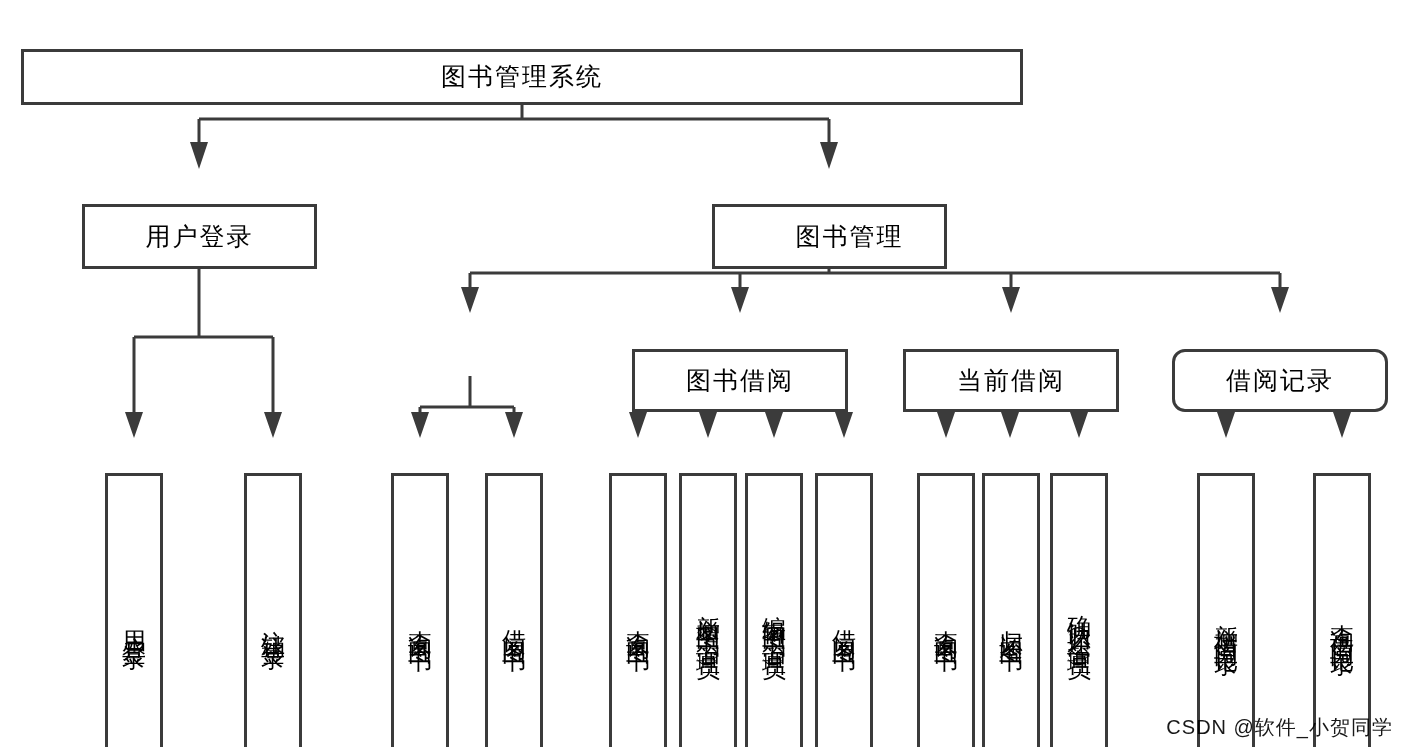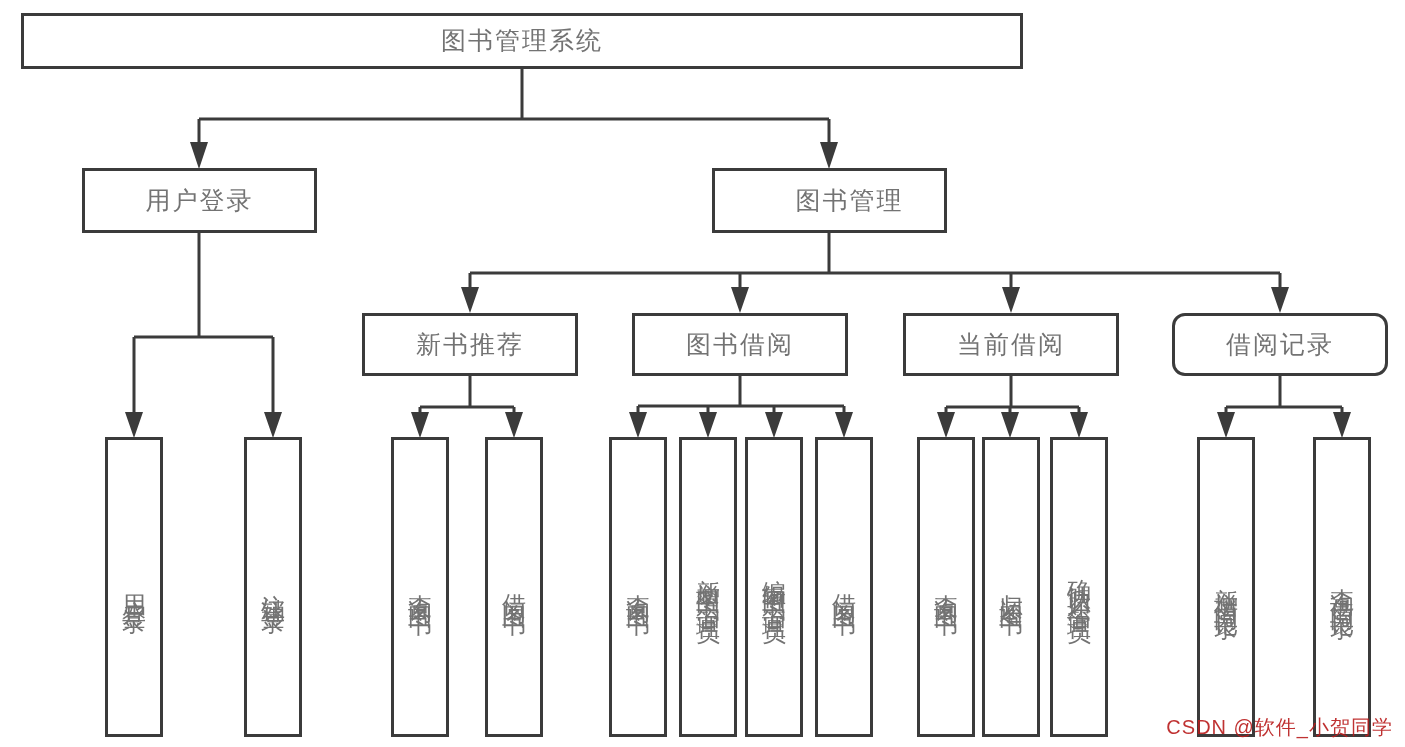"图书管理系统" .node { color: #737373 -> #000000; margin-top: none -> 36px }
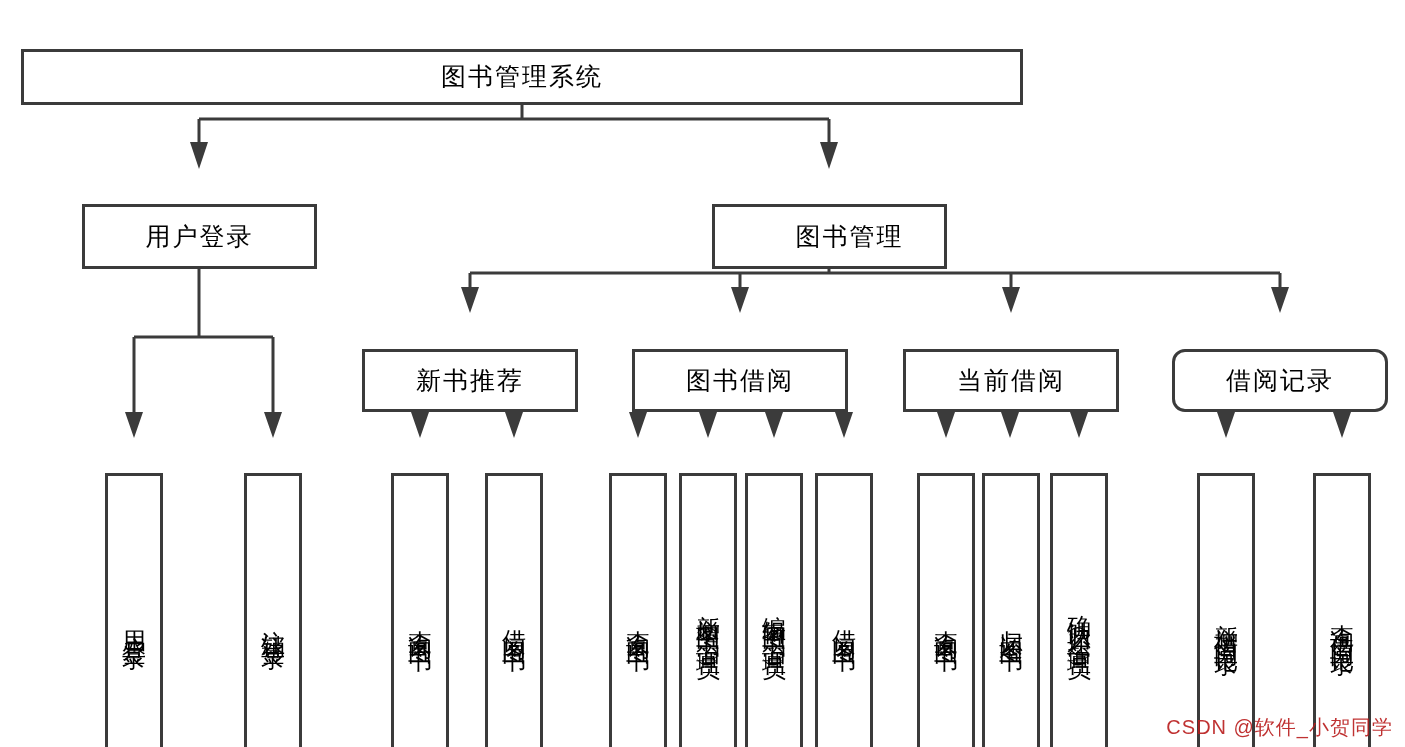"新书推荐" div.node { html: <div>新书推荐</div> -> none }
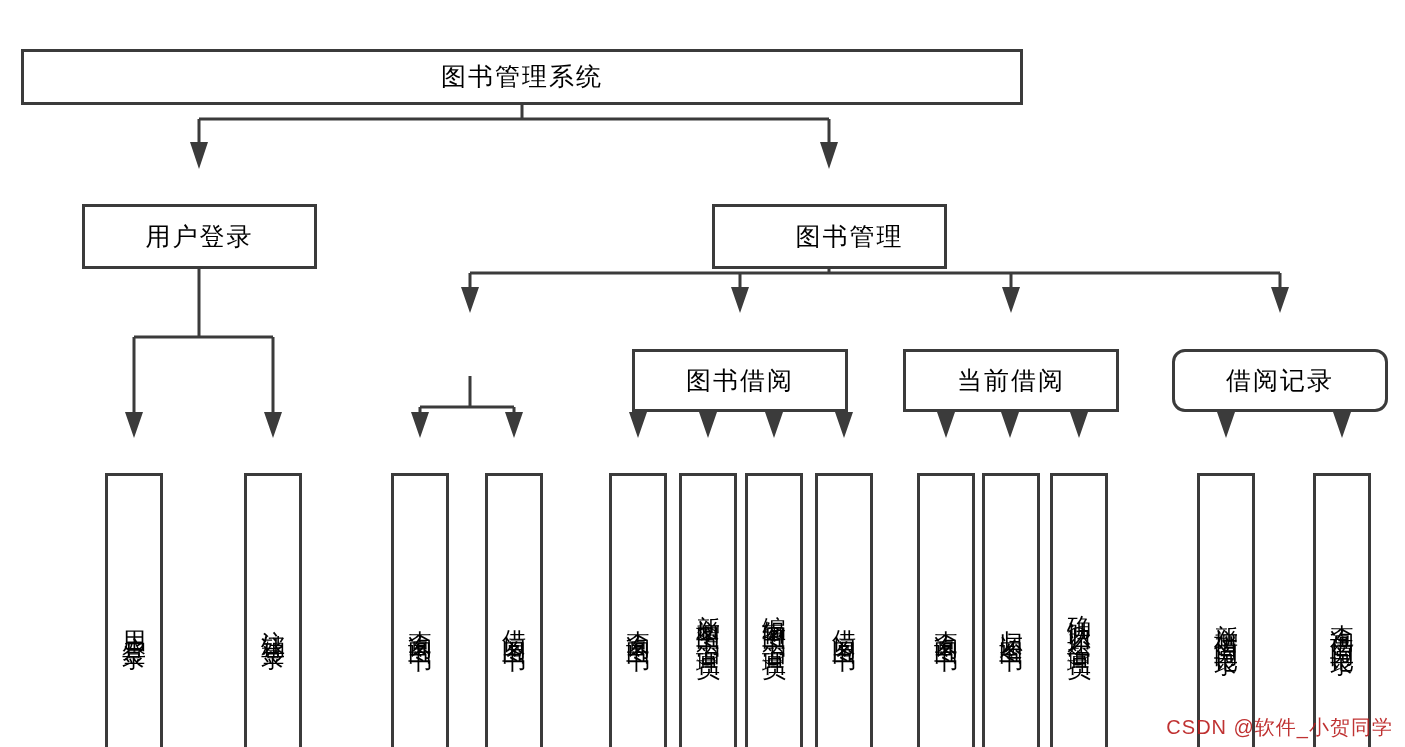"CSDN @软件_小贺同学" .watermark { color: #b91c1c -> #000000 }
